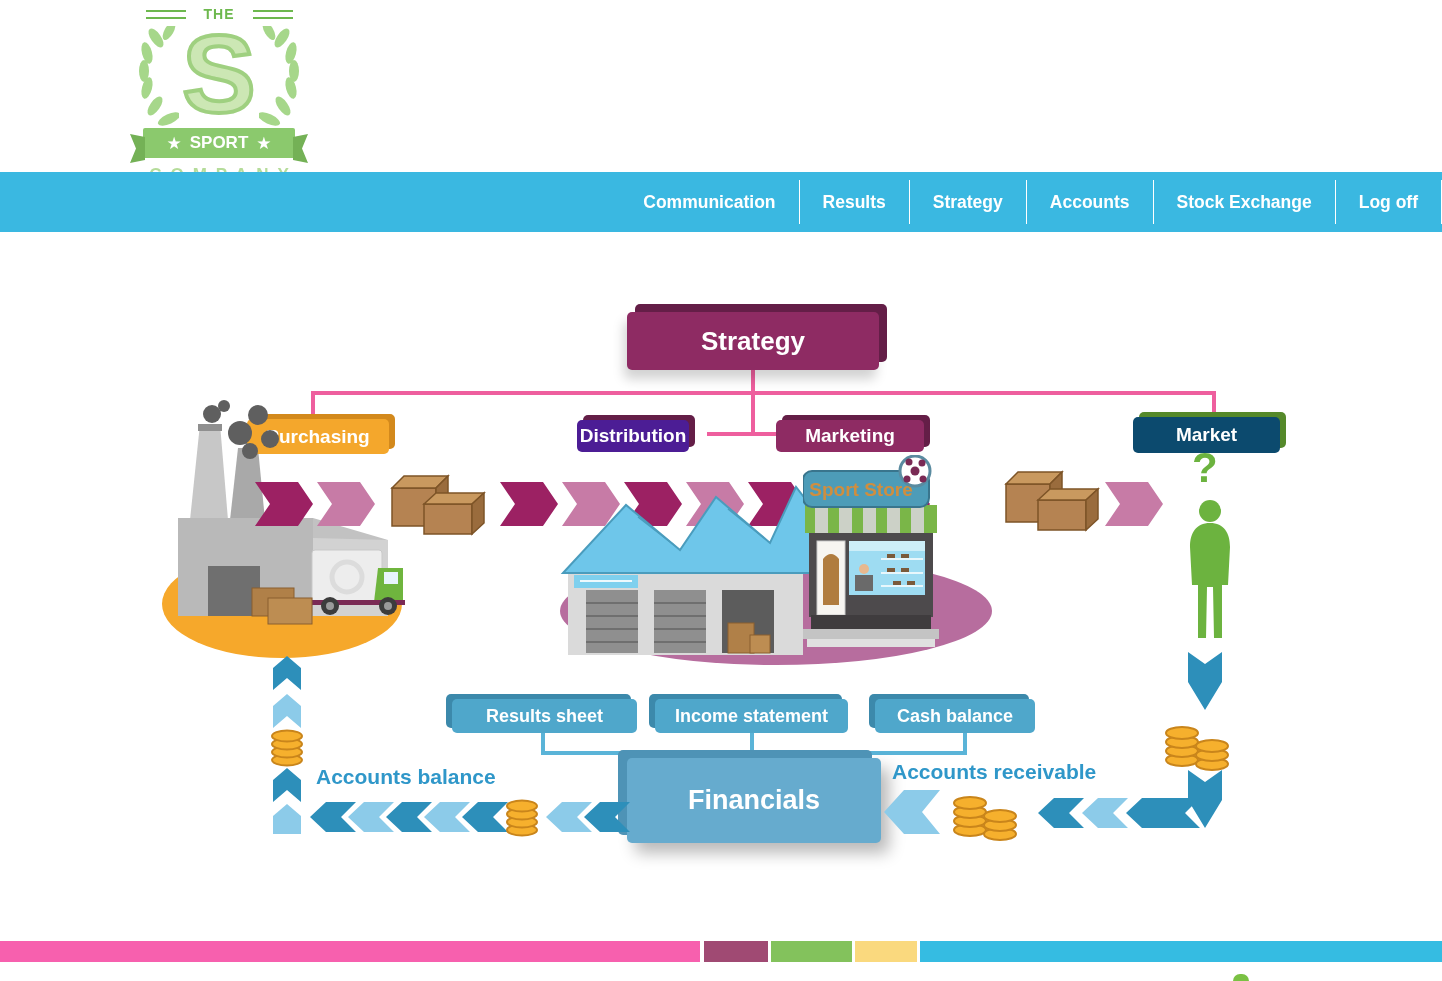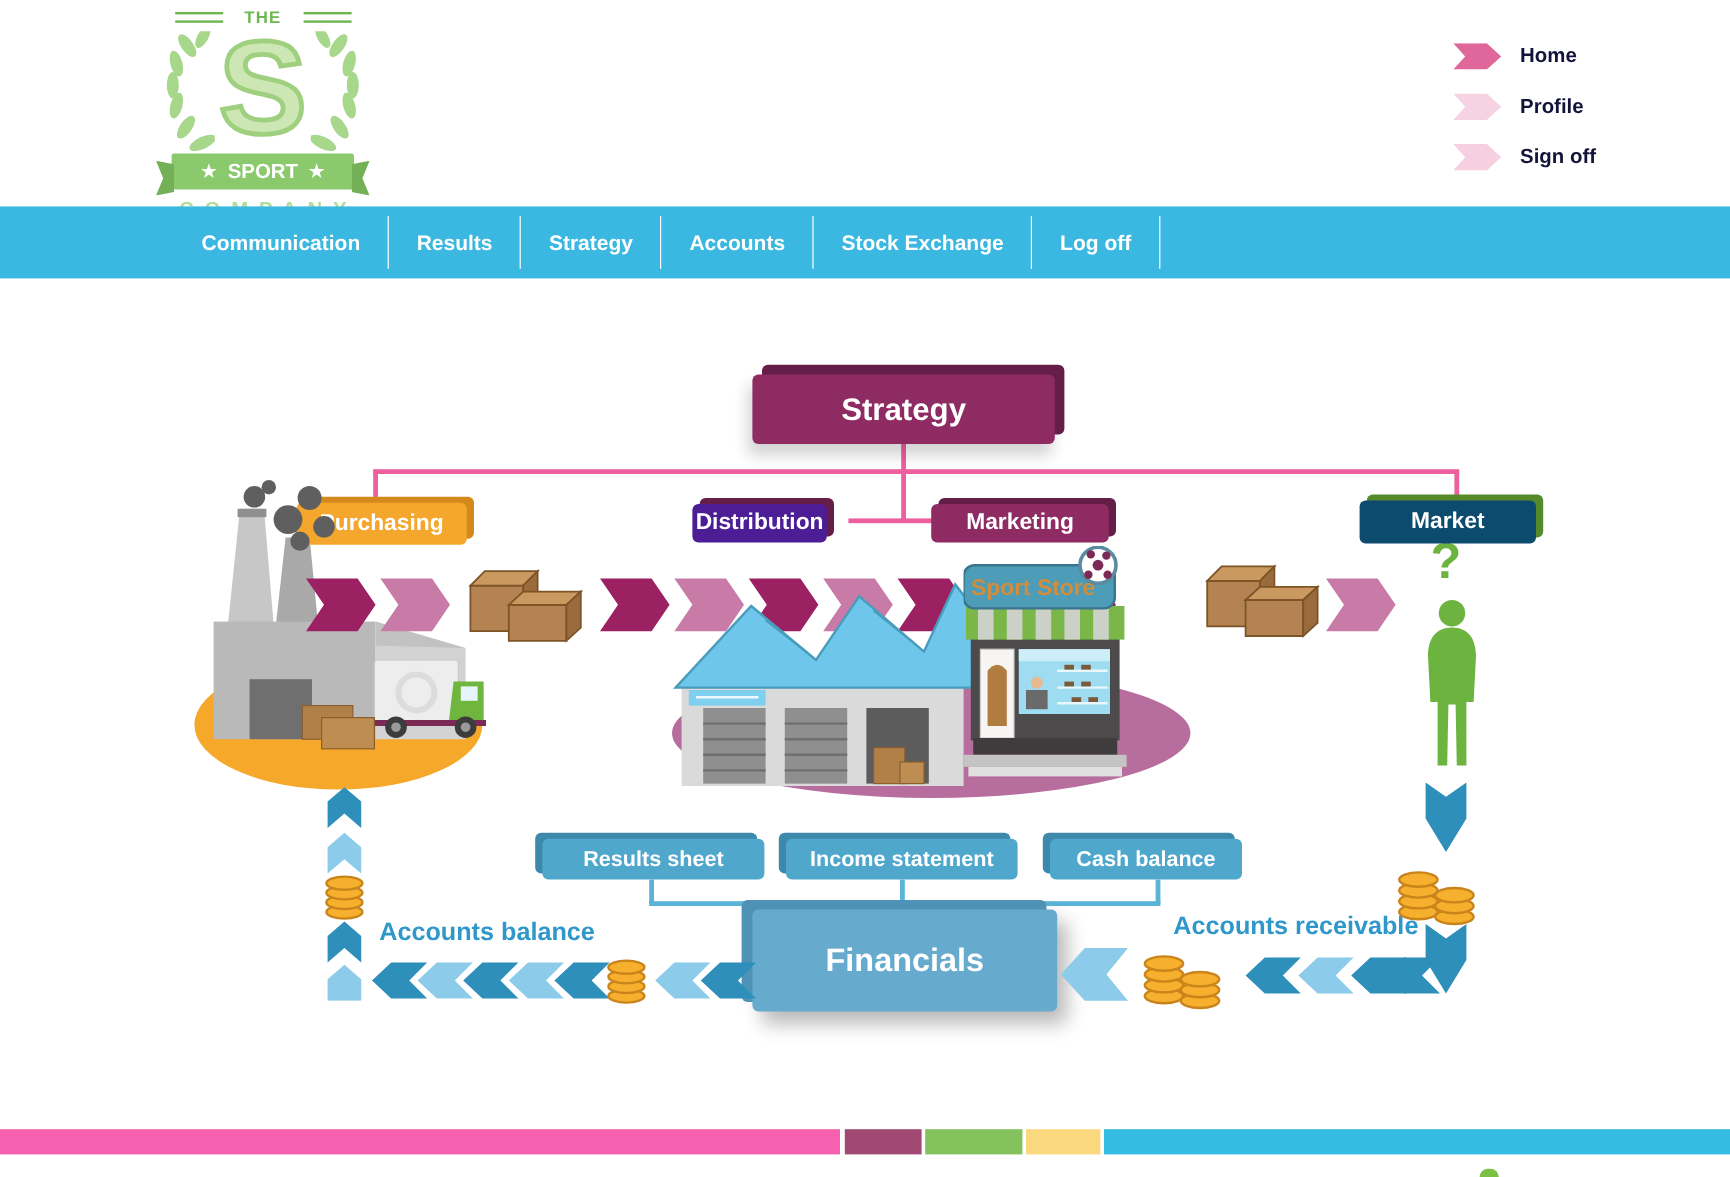"Home" nav.user-nav { html: <nav> <a> <svg> <polygon></polygon> </svg> <span>Home</span> </a> <a> <svg> <polygon></polygon> </svg> <span>Profile</span> </a> <a> <svg> <polygon></polygon> </svg> <span>Sign off</span> </a> </nav> -> none }
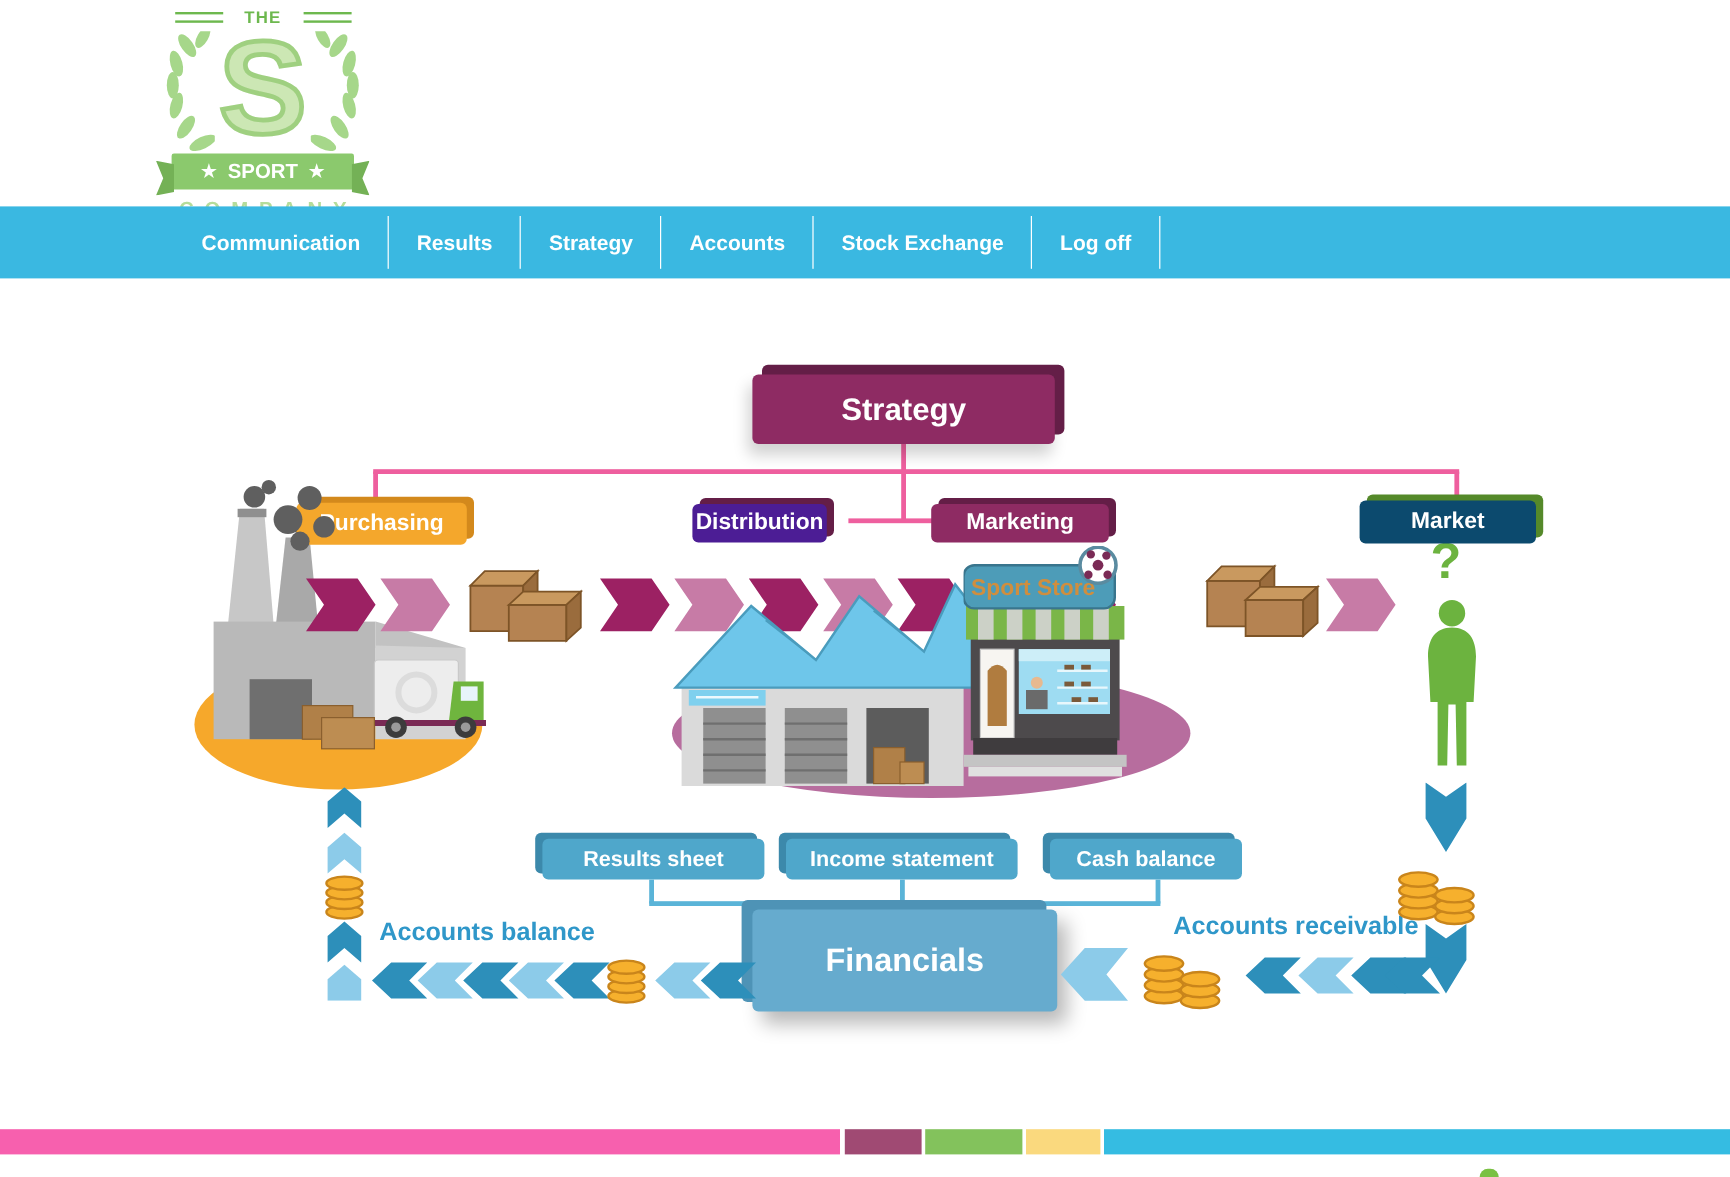"Communication" .main-nav { justify-content: none -> flex-end }
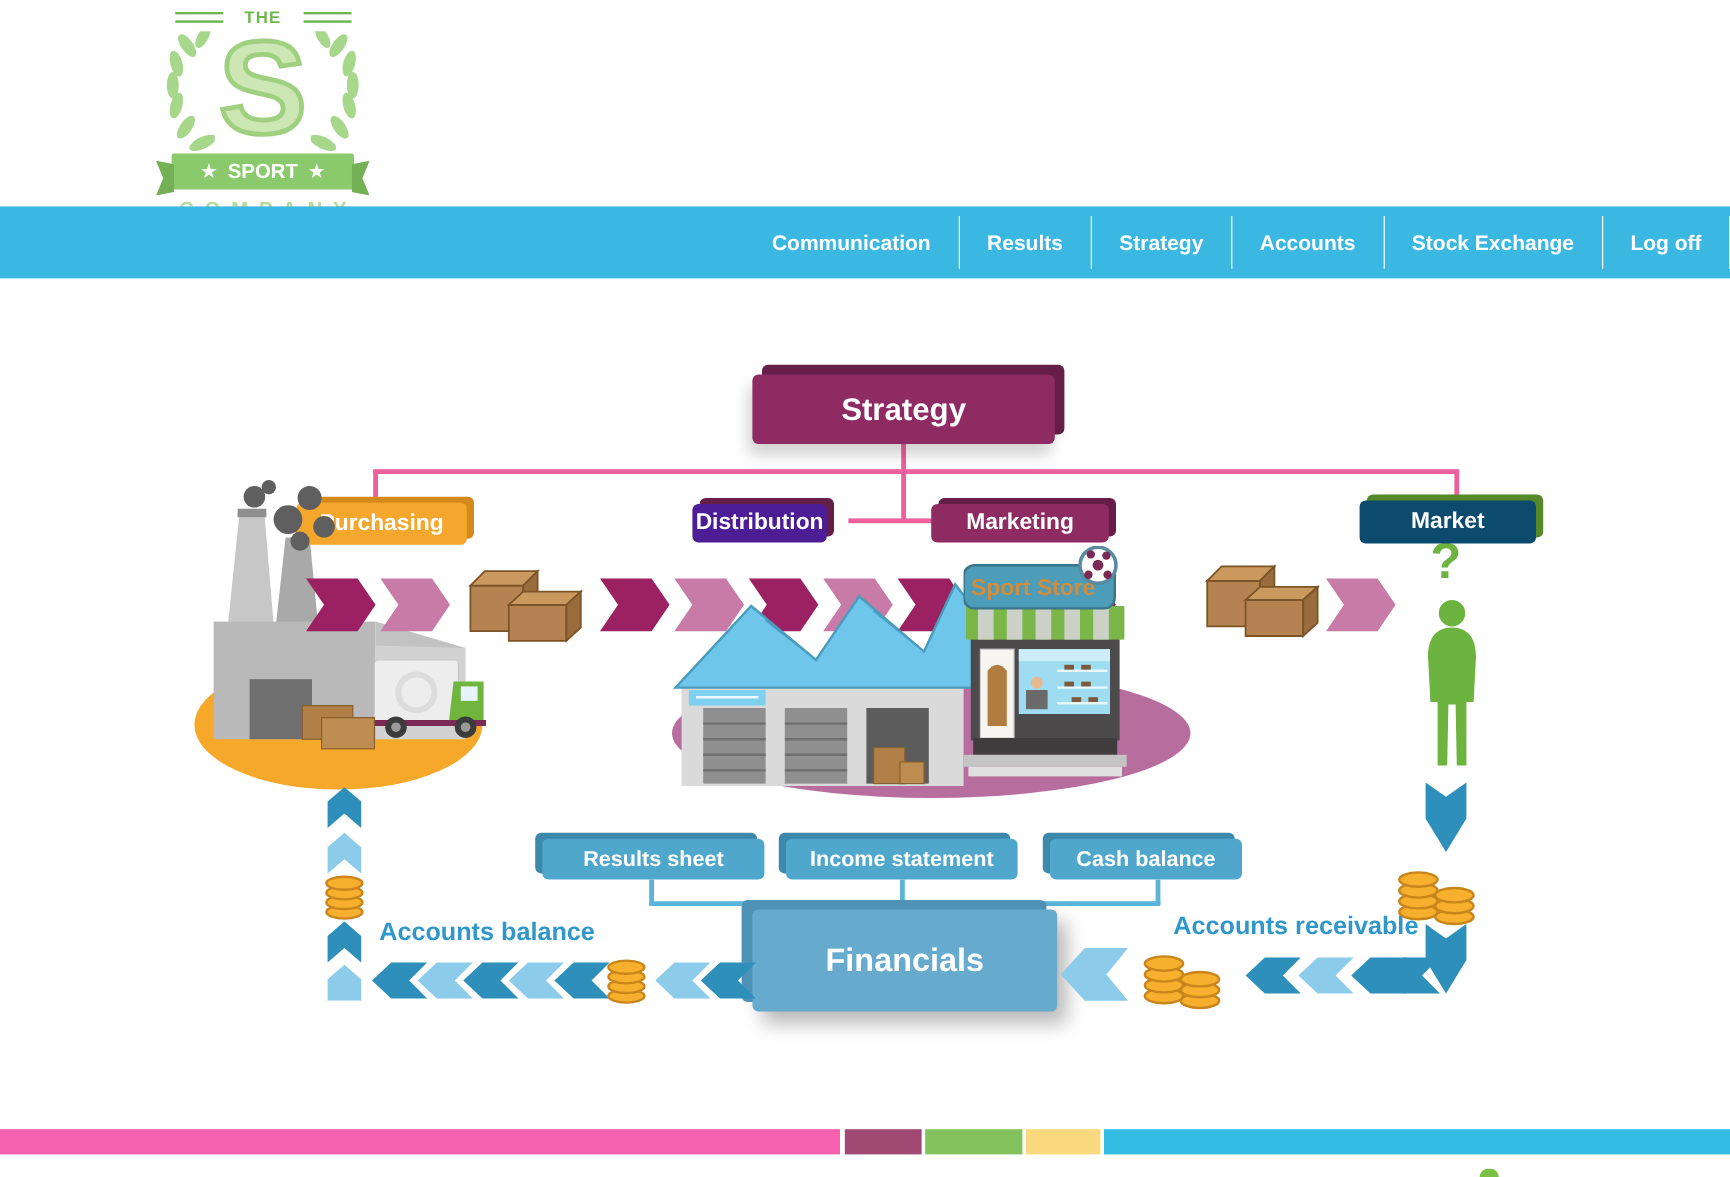"Accounts receivable" div.acct { left: 940px -> 892px; text-align: right -> left }
